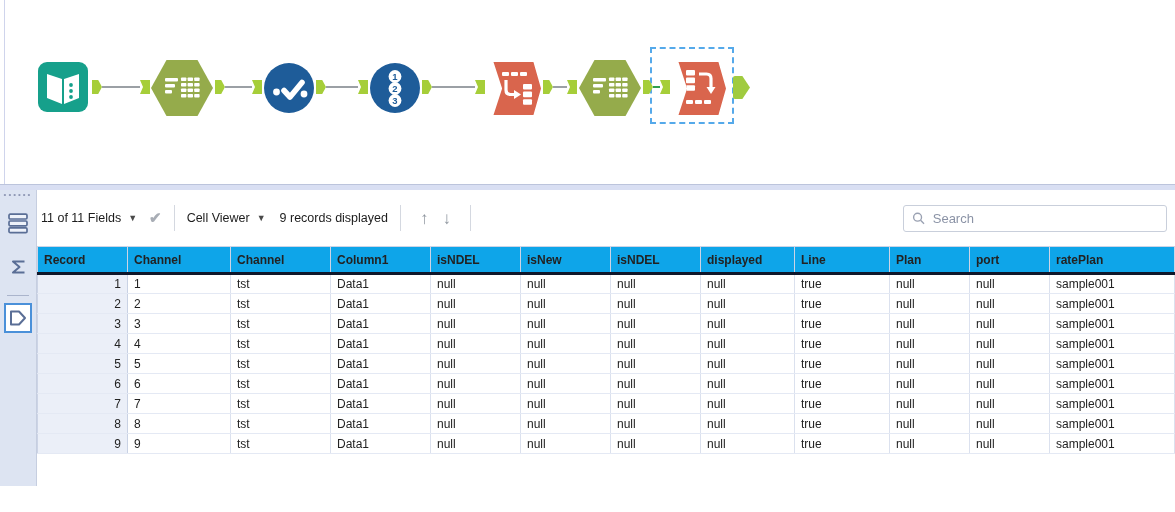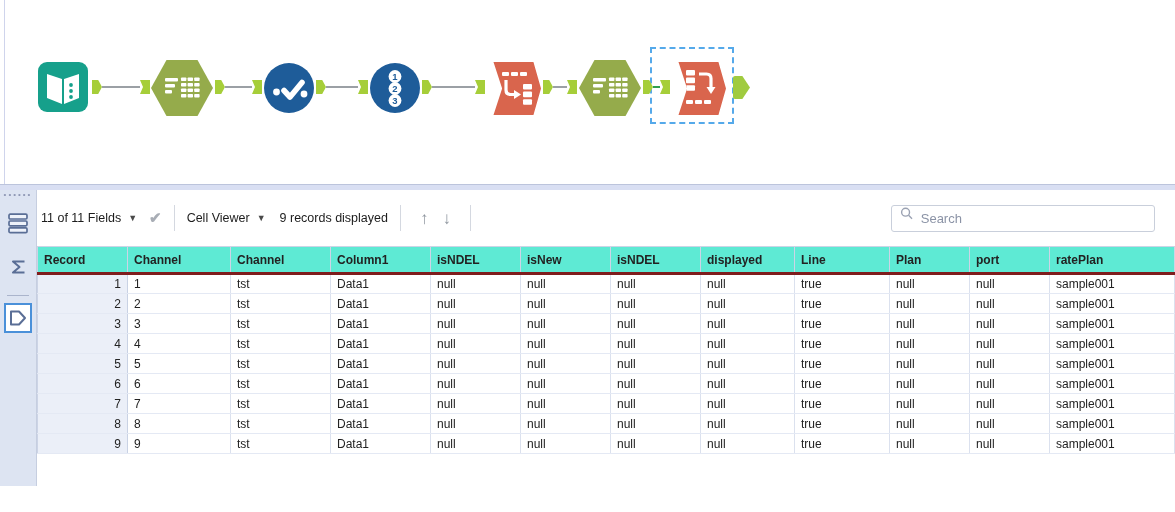"Search" .searchbox { align-items: none -> center; margin-right: 20px -> 8px }
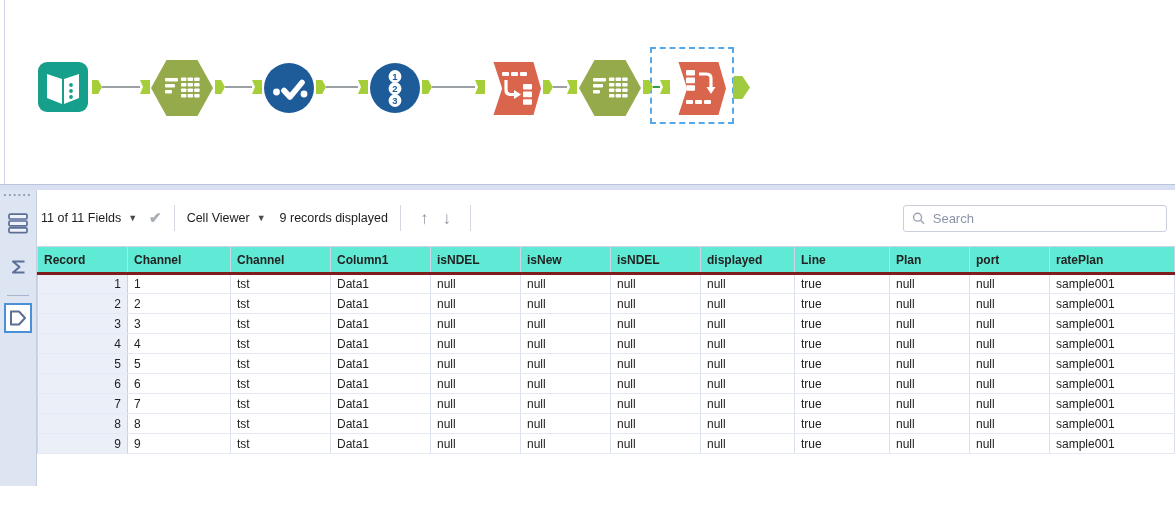"Record" th { background: #5eead4 -> #0ea5e9; border-bottom: 3px solid #7f1d1d -> 3px solid #0f172a }
